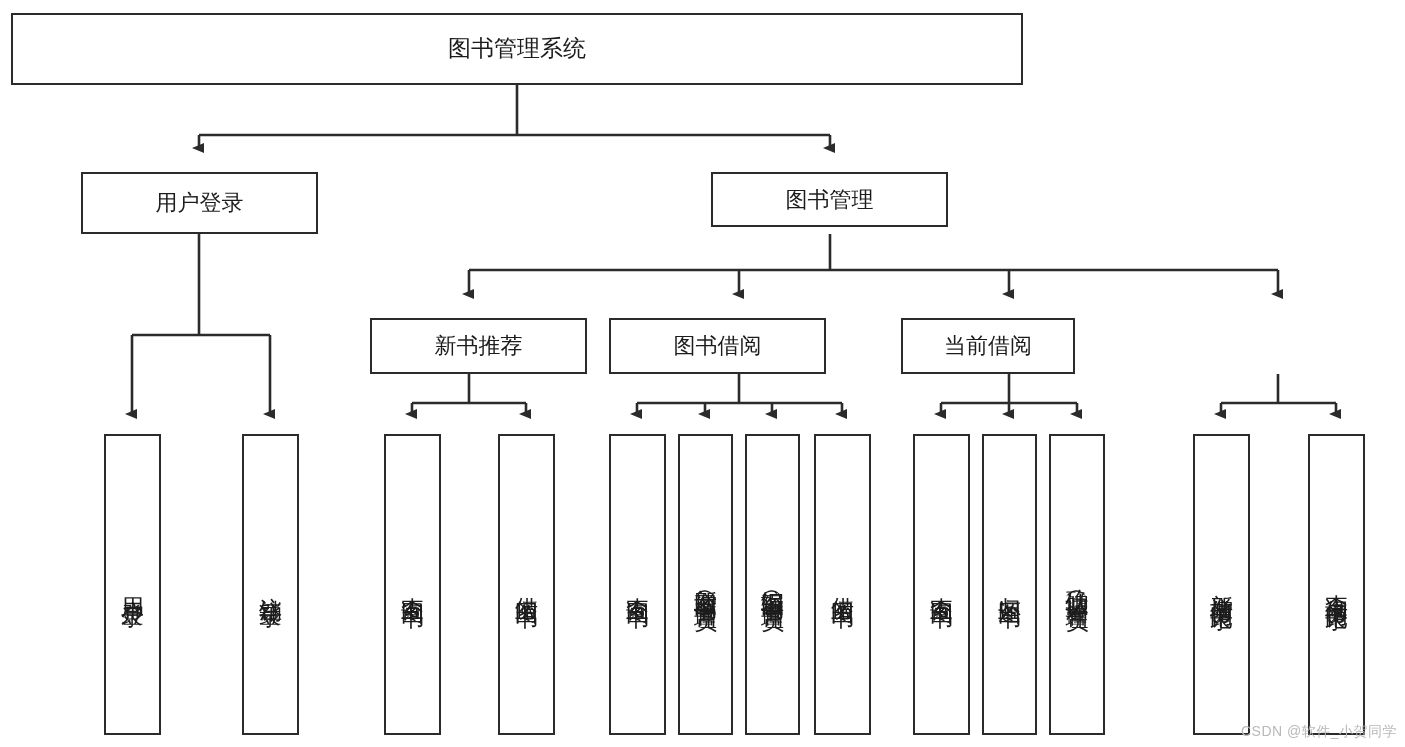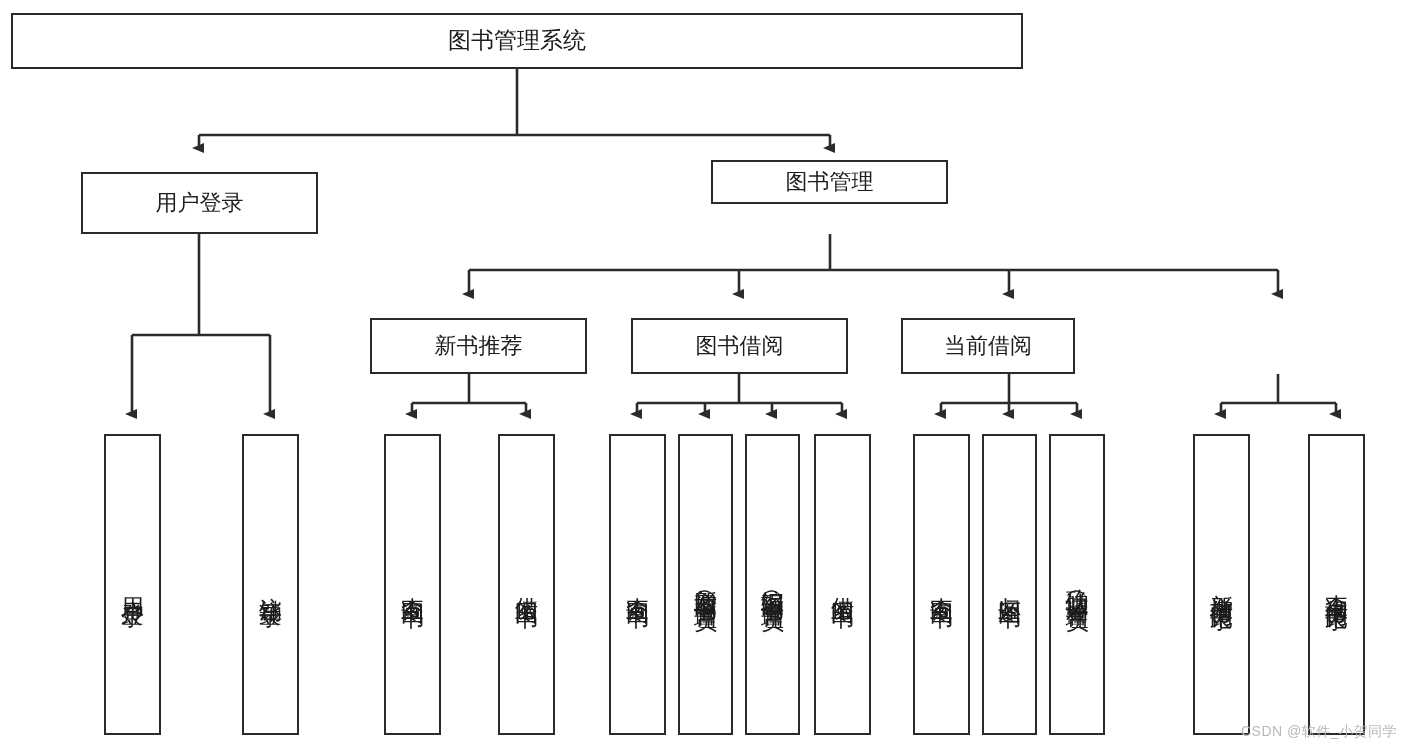"图书管理系统" div.node { height: 56px -> 72px }
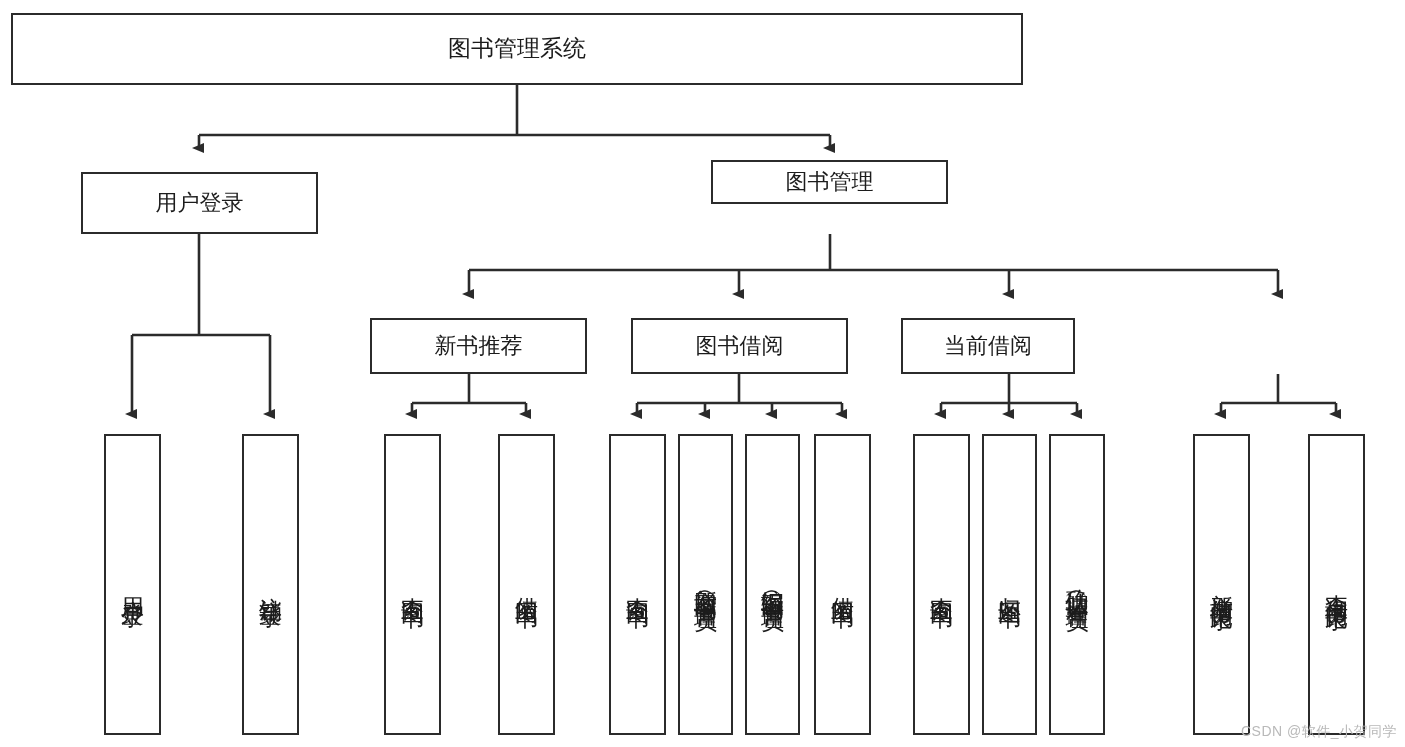"图书管理" div.node { height: 44px -> 55px; top: 160px -> 172px }
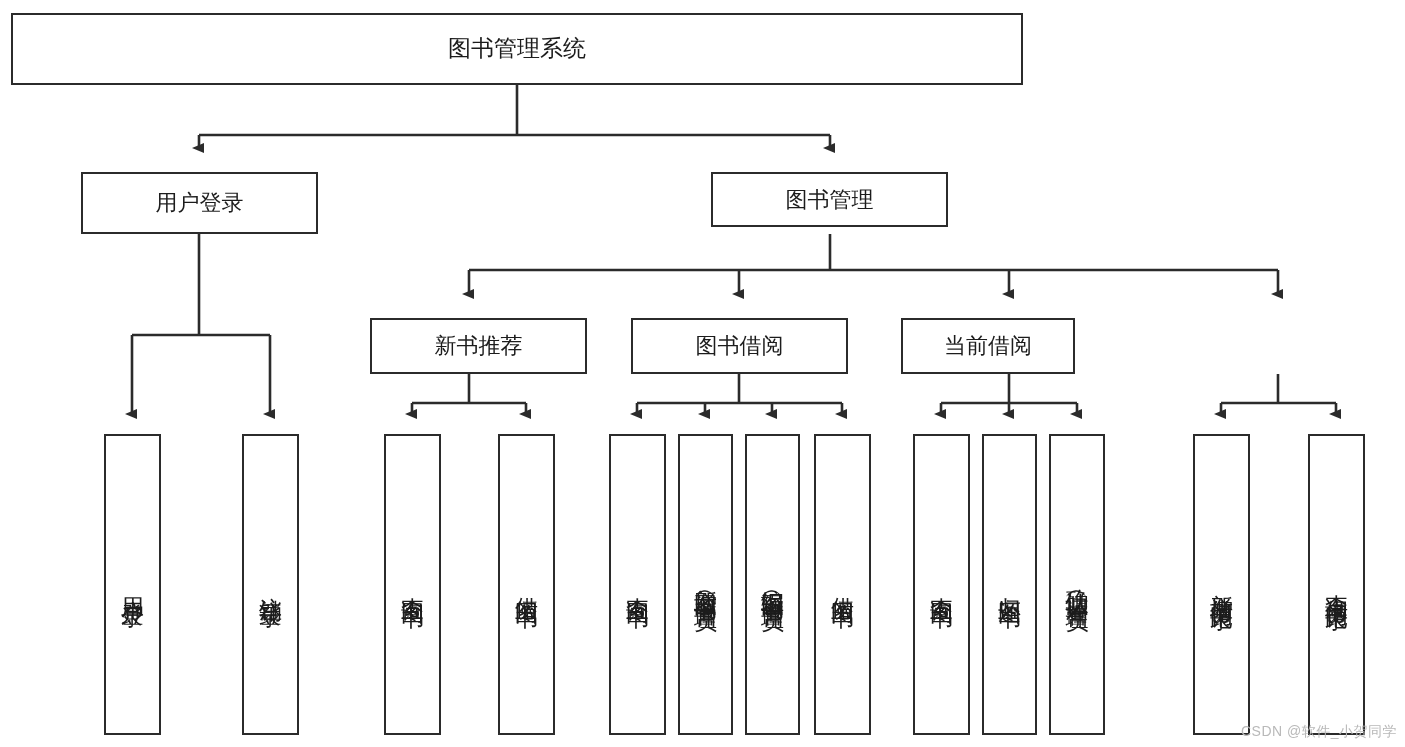"图书借阅" div.node { left: 631px -> 609px }
